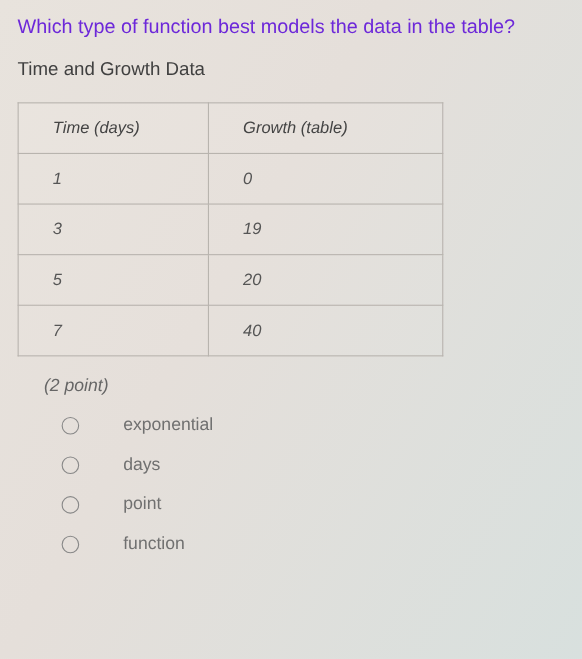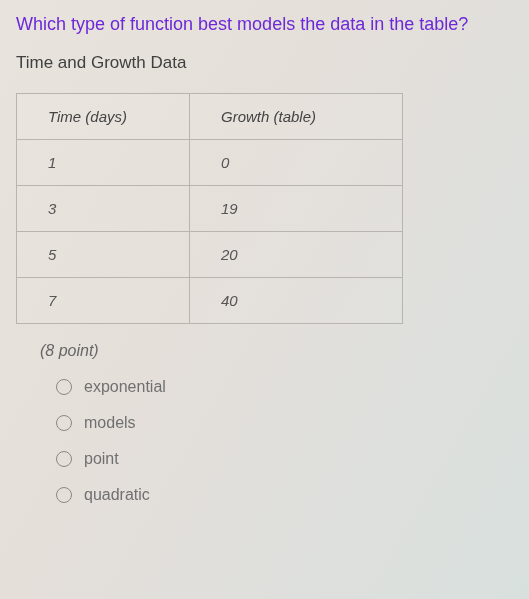"(8 point)" div.points { text: 8 -> 2 }
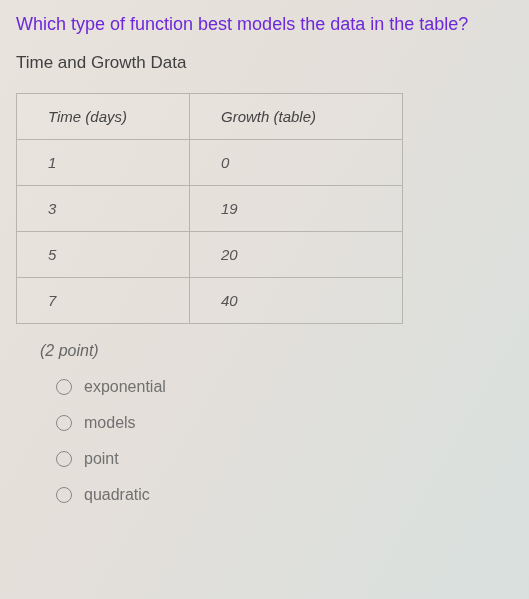"exponential" .option { gap: none -> 28px }
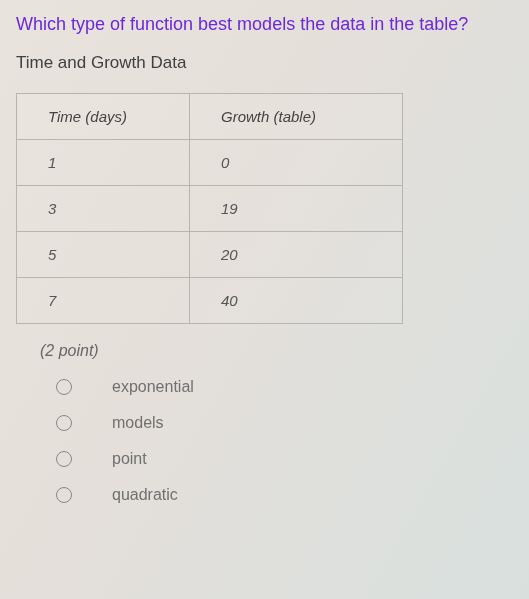"models" span.option-label { text: models -> days }
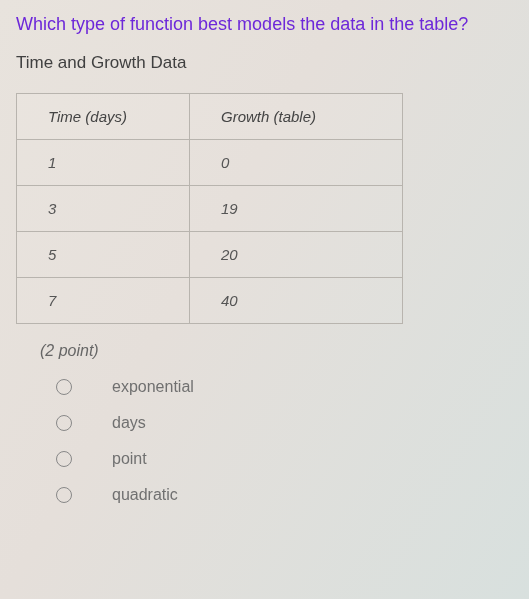"quadratic" span.option-label { text: quadratic -> function }
